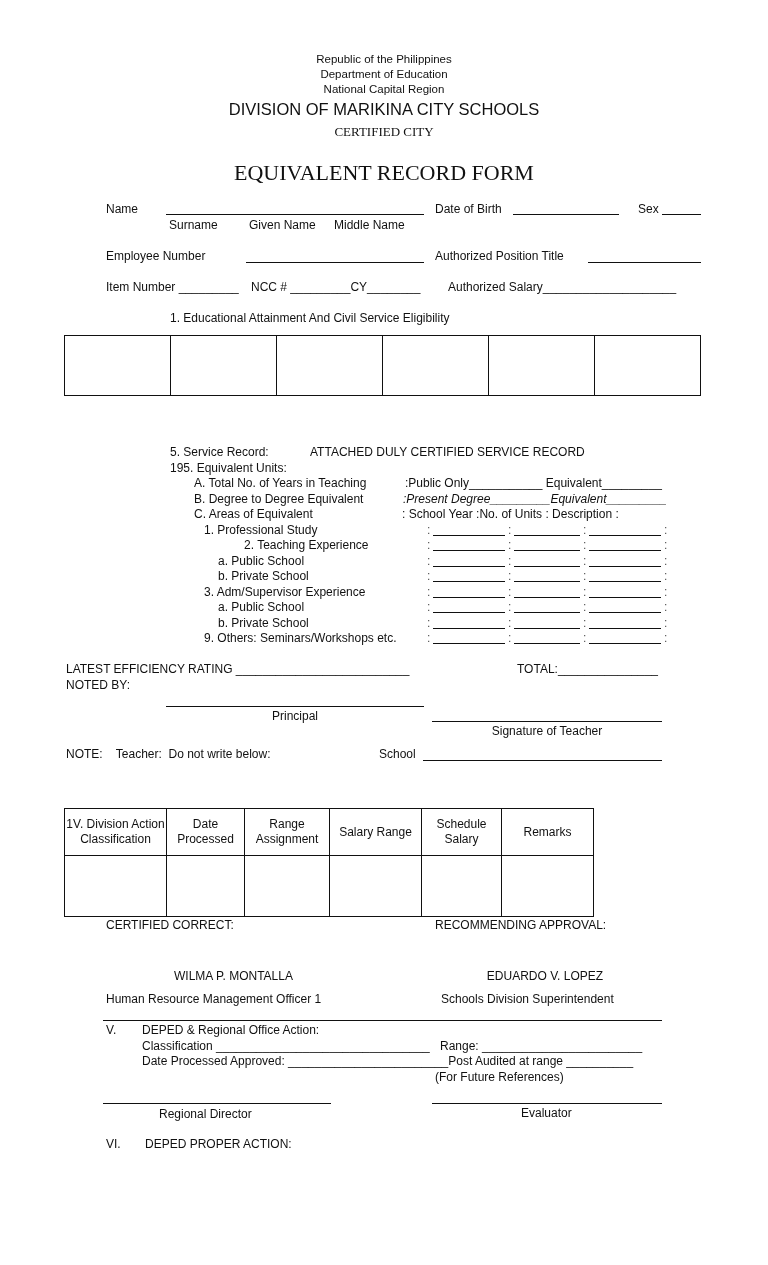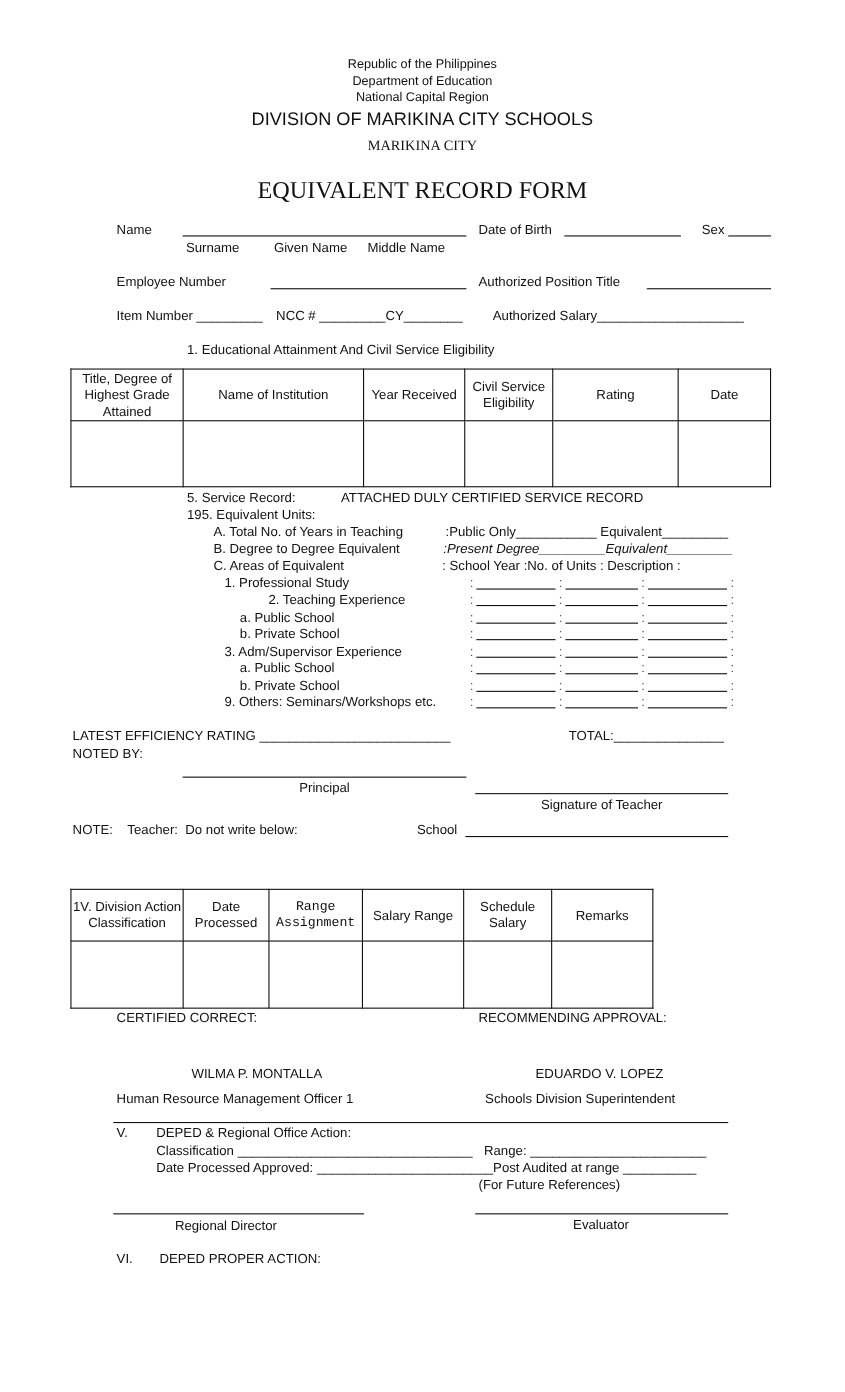"MARIKINA CITY" div.abs { text: MARIKINA -> CERTIFIED }
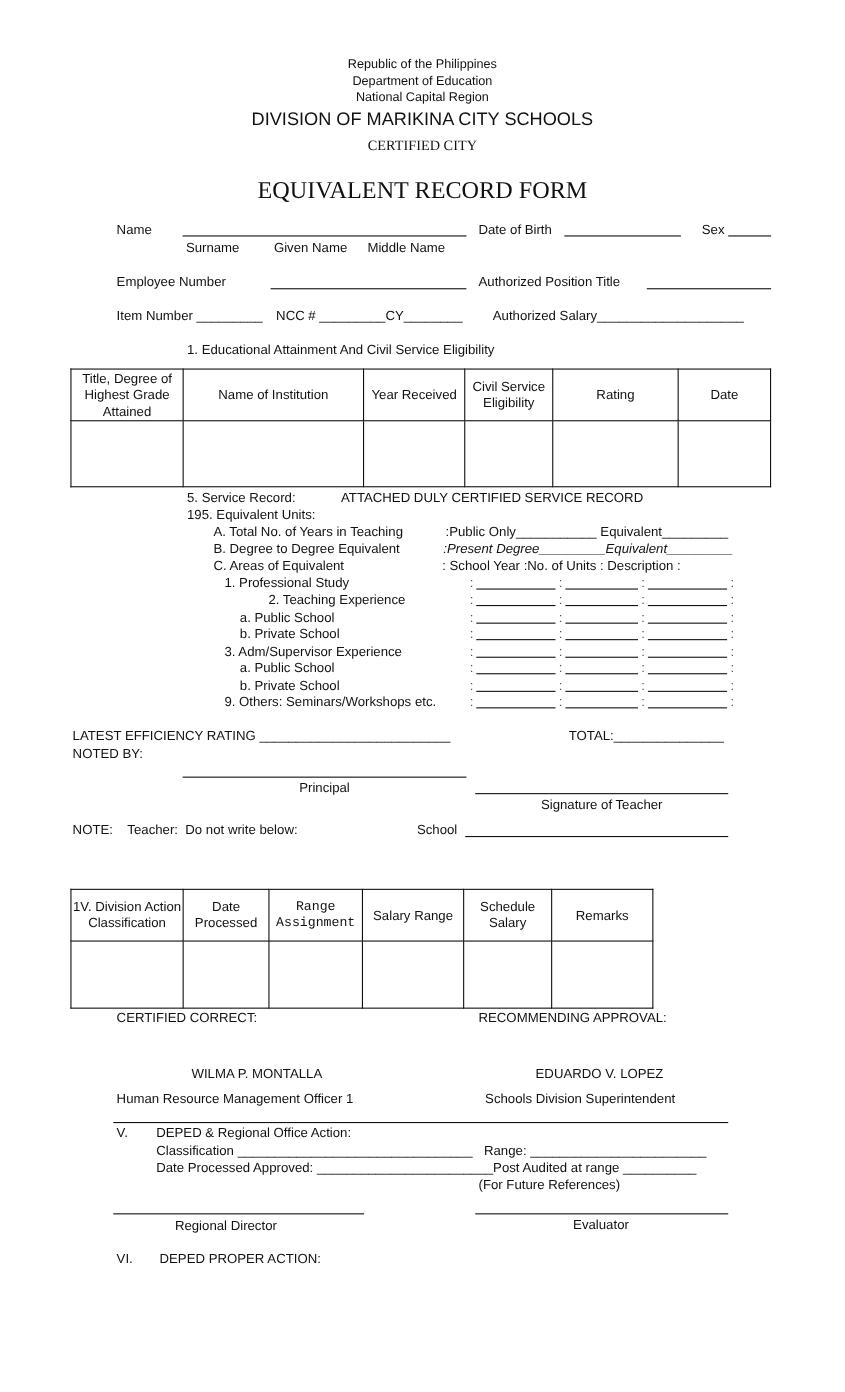"Title, Degree of Highest Grade" tr { html: <tr> <td>Title, Degree of Highest Grade Attained</td> <td>Name of Institution</td> <td>Year Received</td> <td>Civil Service Eligibility</td> <td>Rating</td> <td>Date</td> </tr> -> none }
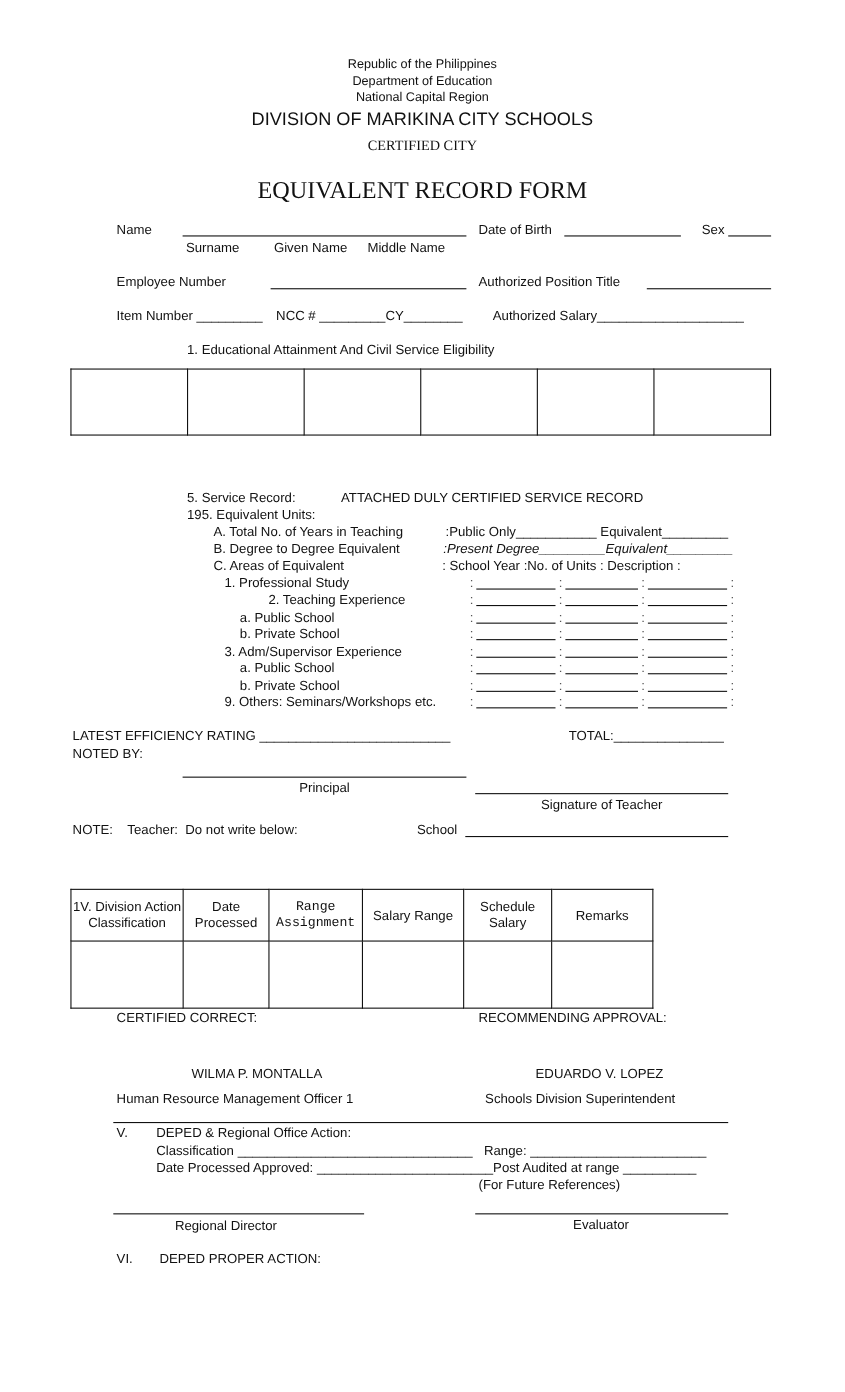"Range Assignment" td { font-family: Liberation Mono, monospace -> none }
